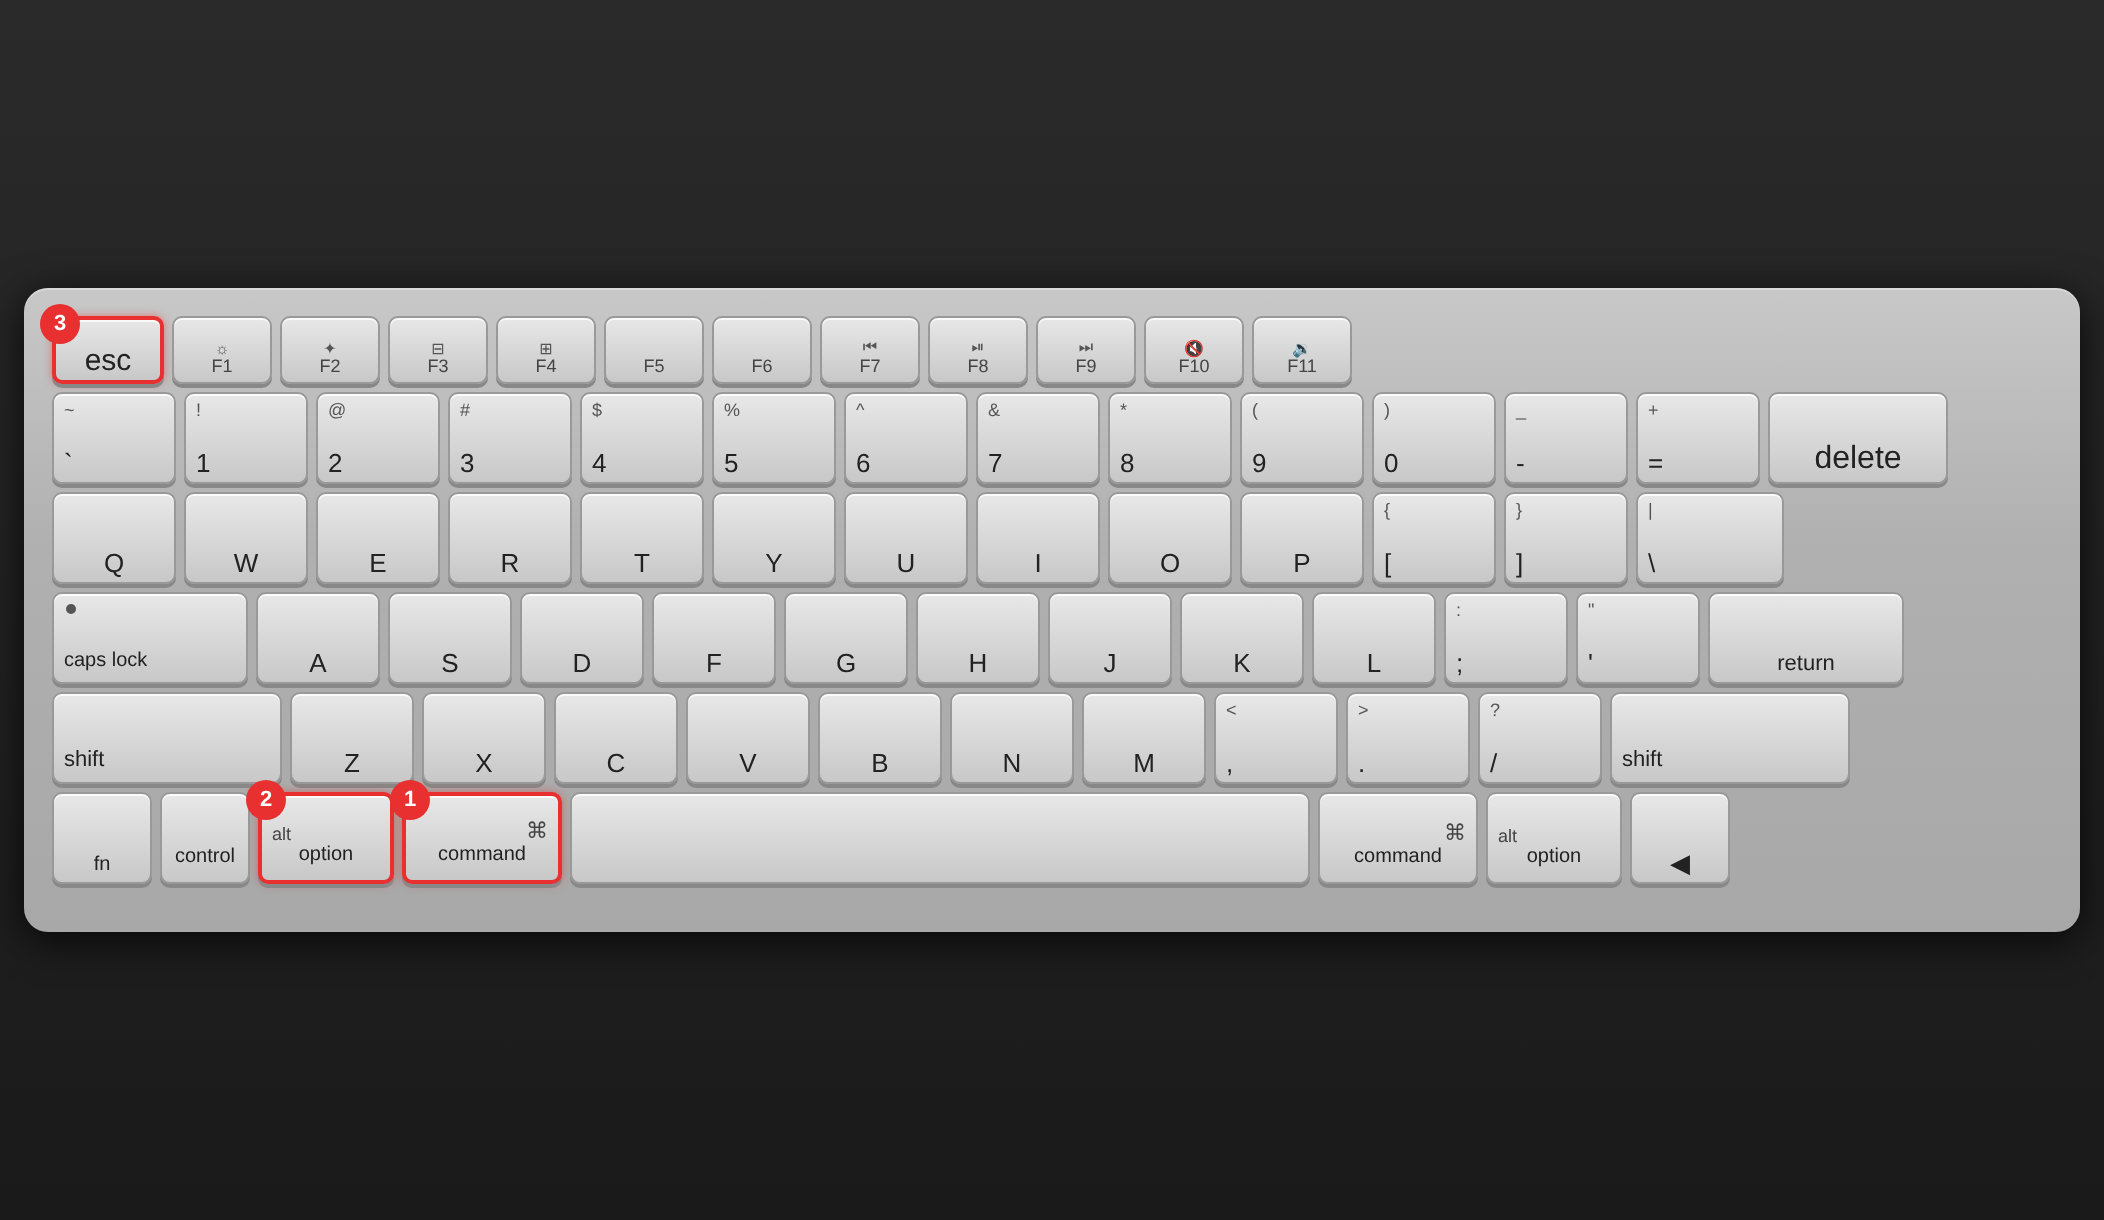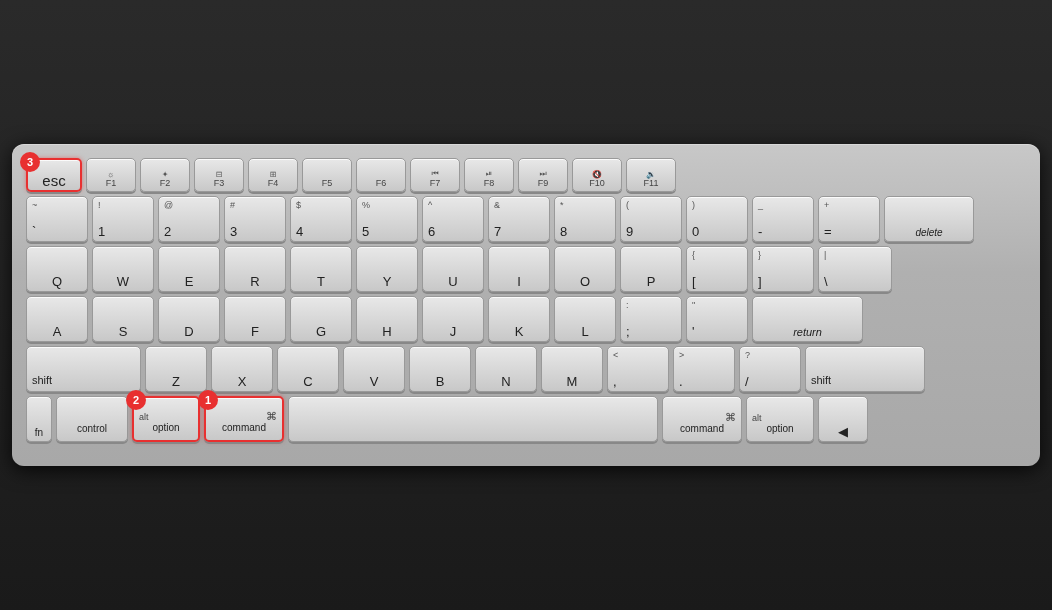"delete" span.primary { font-size: 10px -> 16px; font-style: italic -> none }
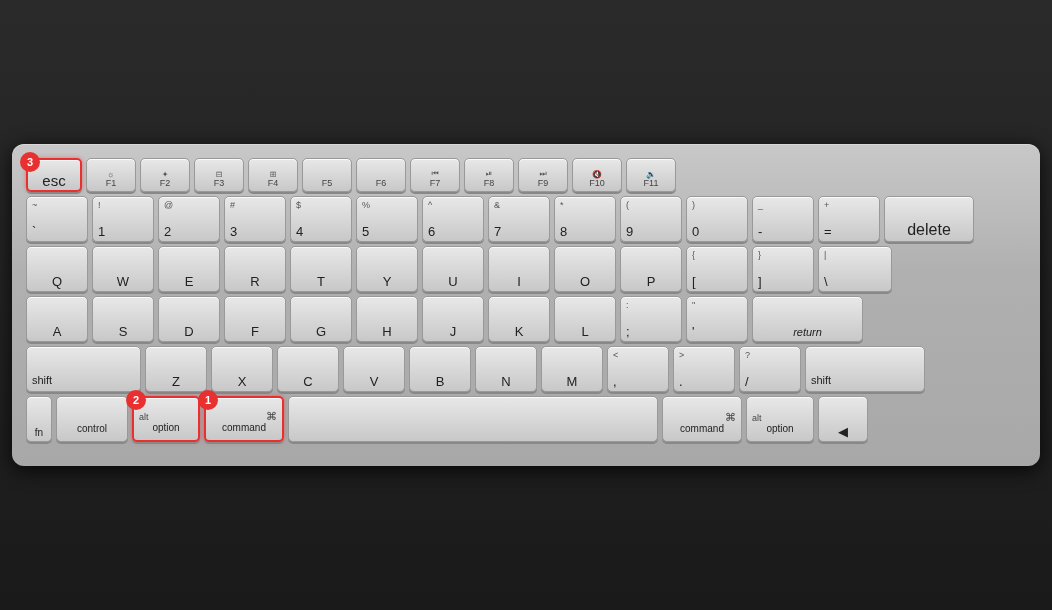"caps lock" div.key { html: none -> <div> <div></div> <div> <span>caps lock</span> </div> </div> }
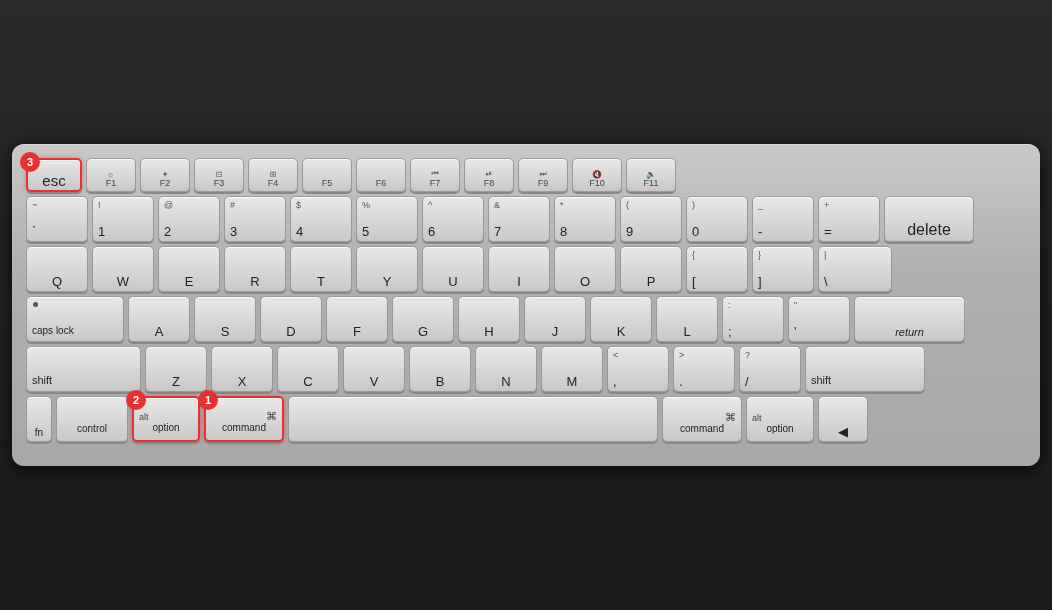"return" .w-return { font-style: italic -> none; width: 111px -> 98px }
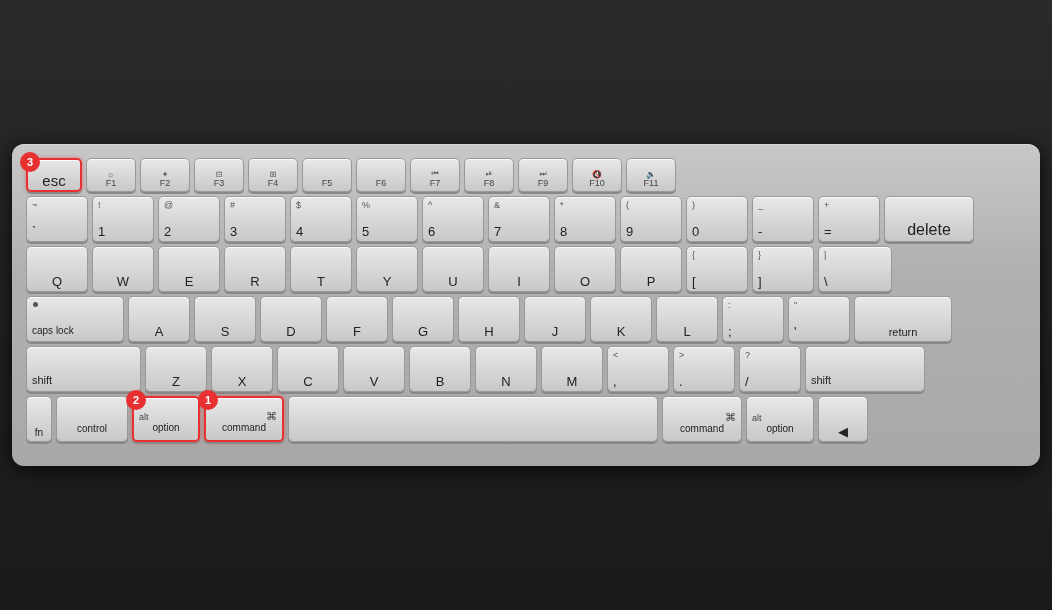"fn" .w-fn { width: 26px -> 50px }
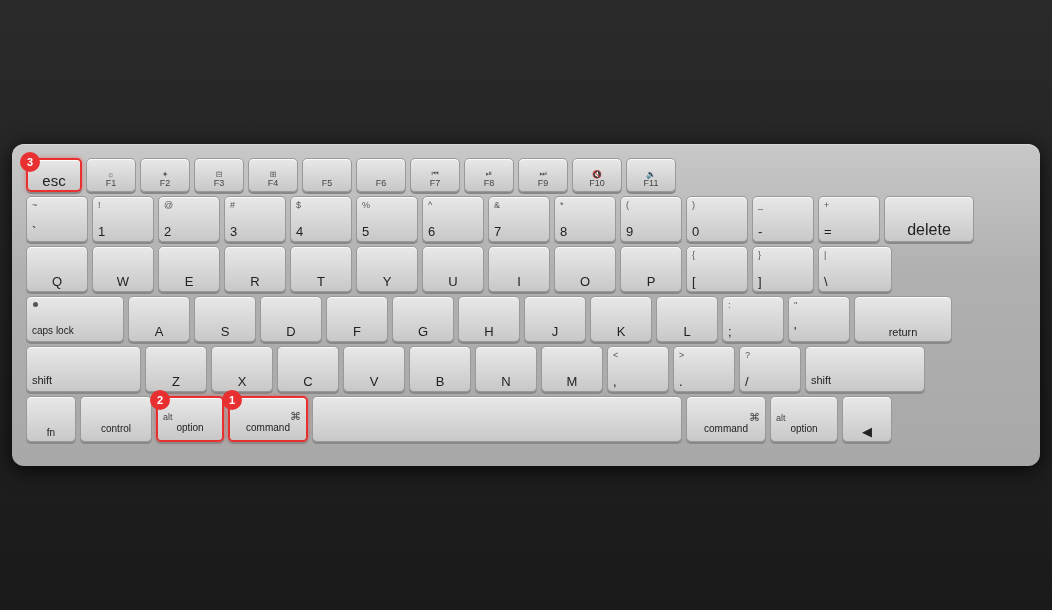"control" .w-control { width: 72px -> 45px }
